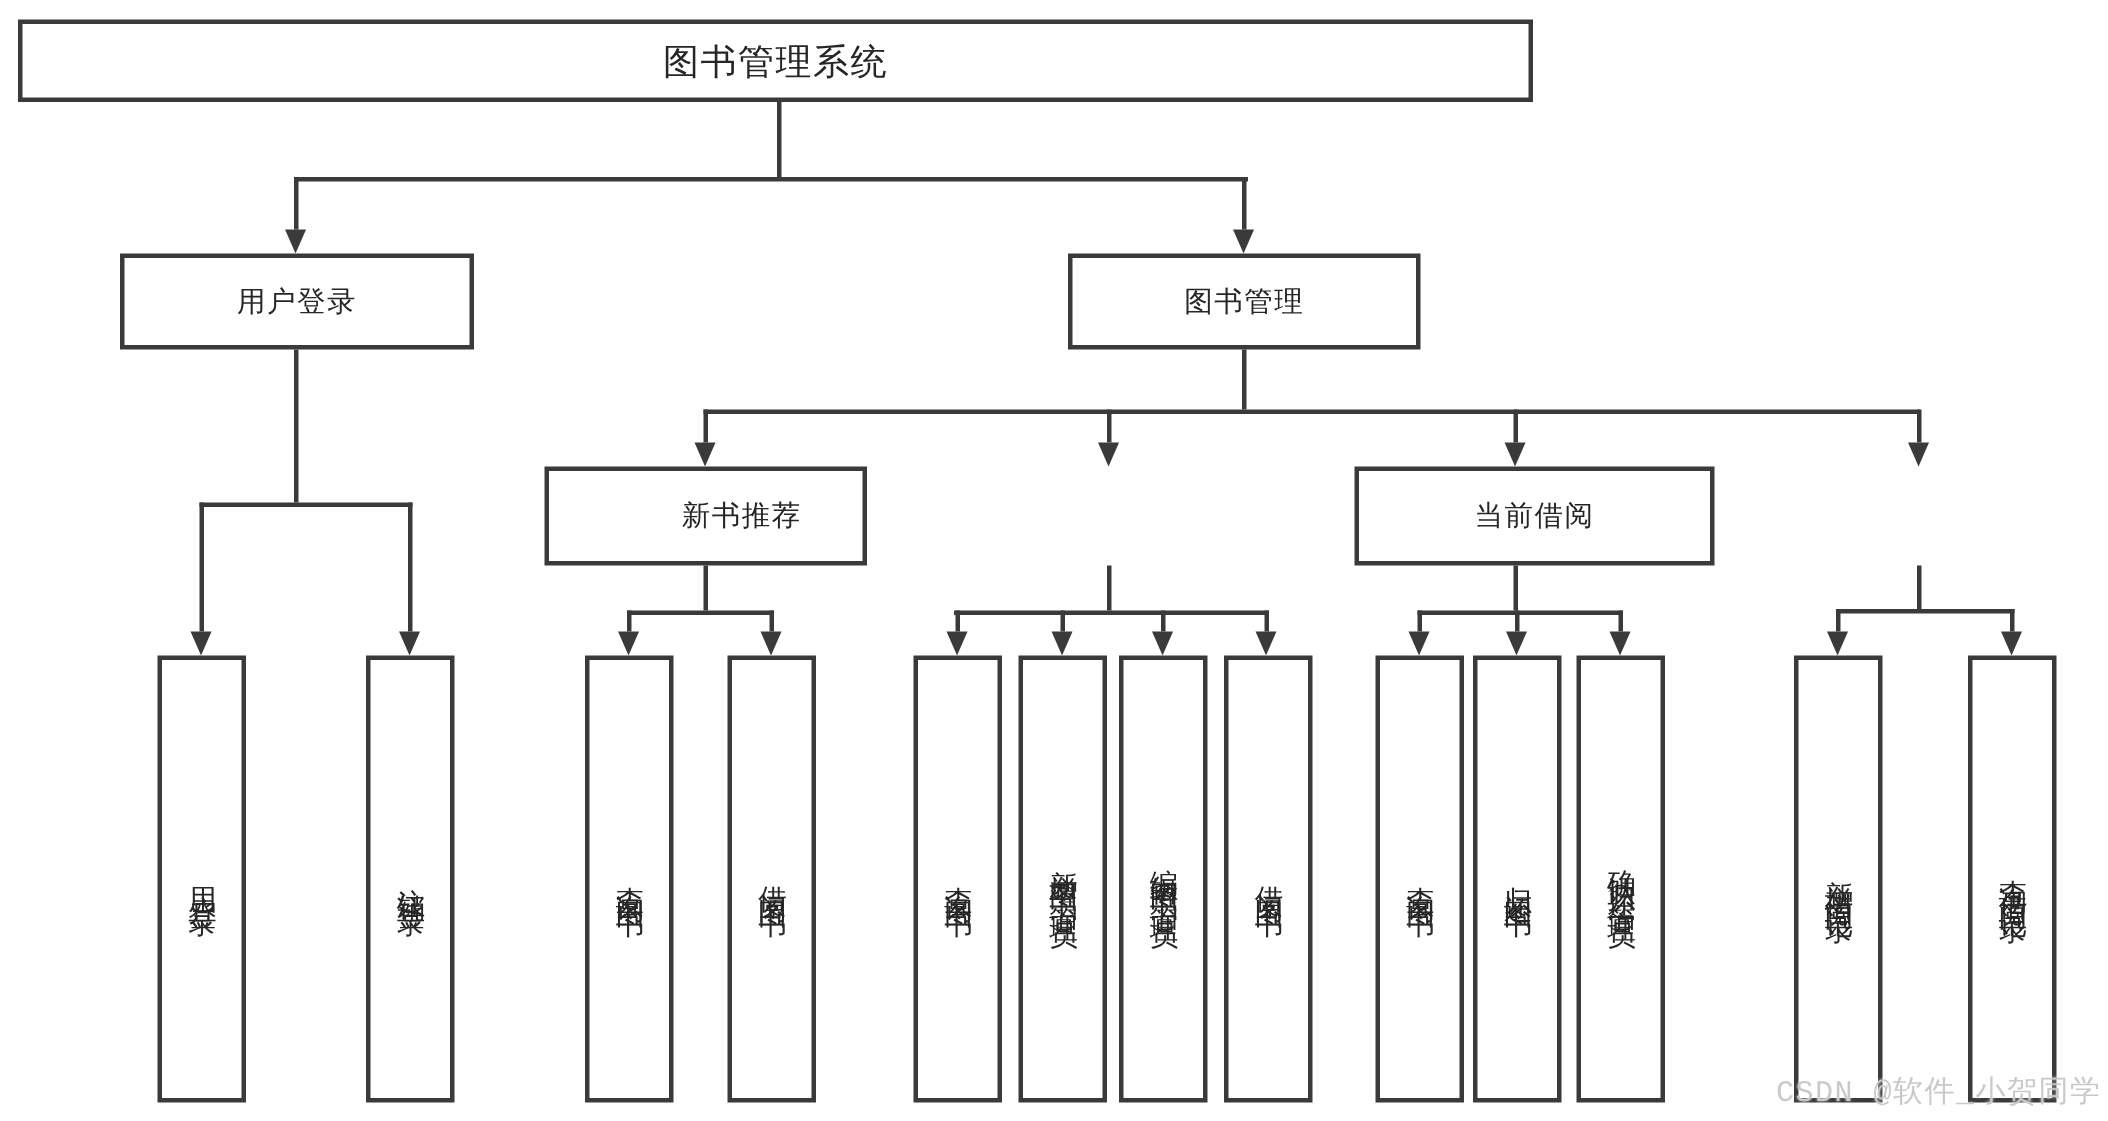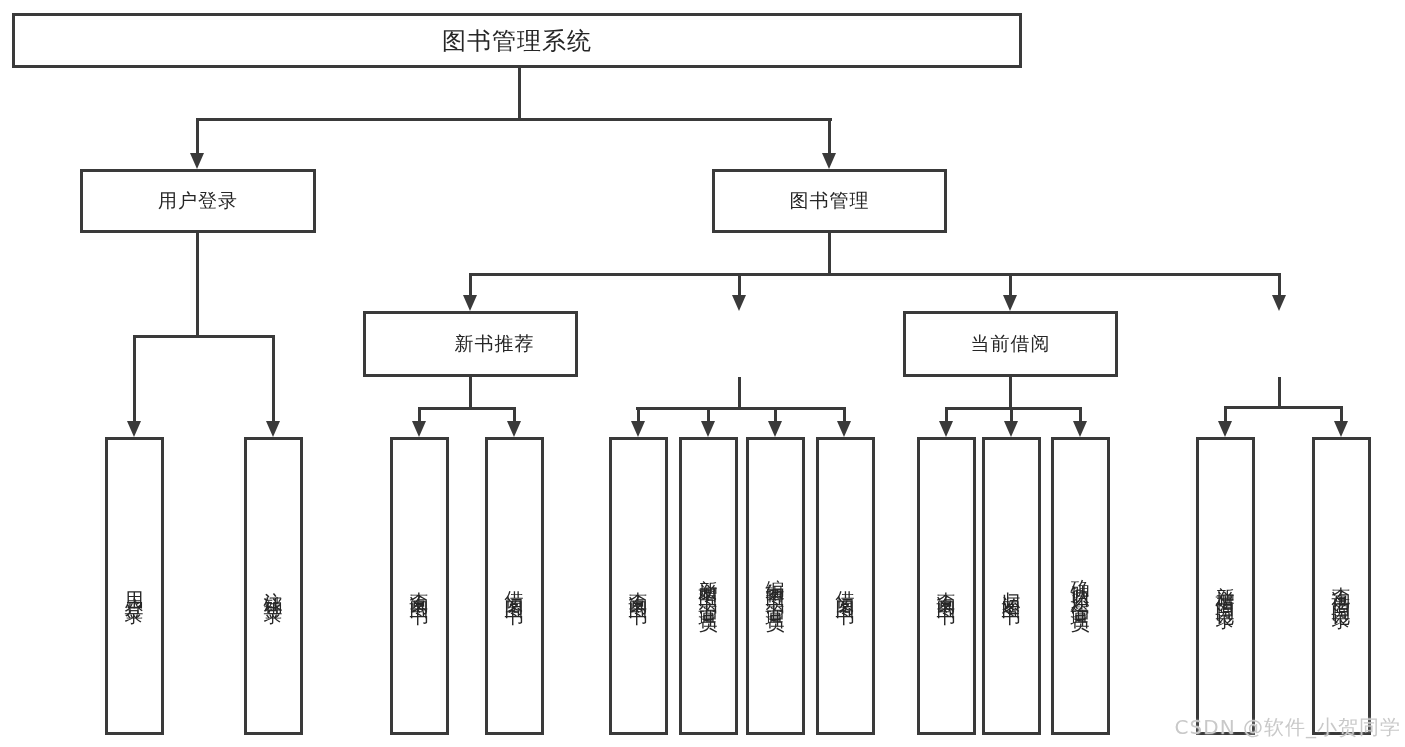"当前借阅" div.node { width: 215px -> 240px }
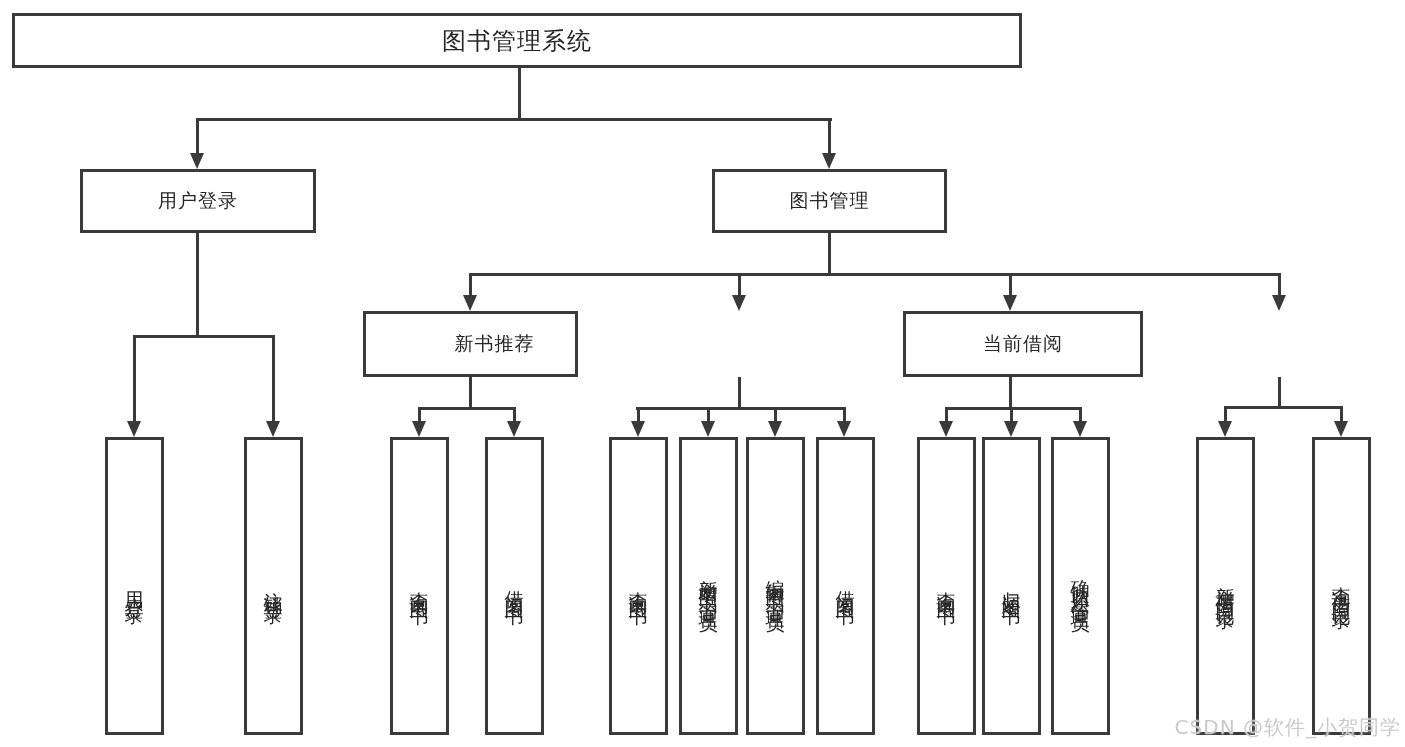"CSDN @软件_小贺同学" .watermark { font-family: none -> Liberation Mono, monospace }
